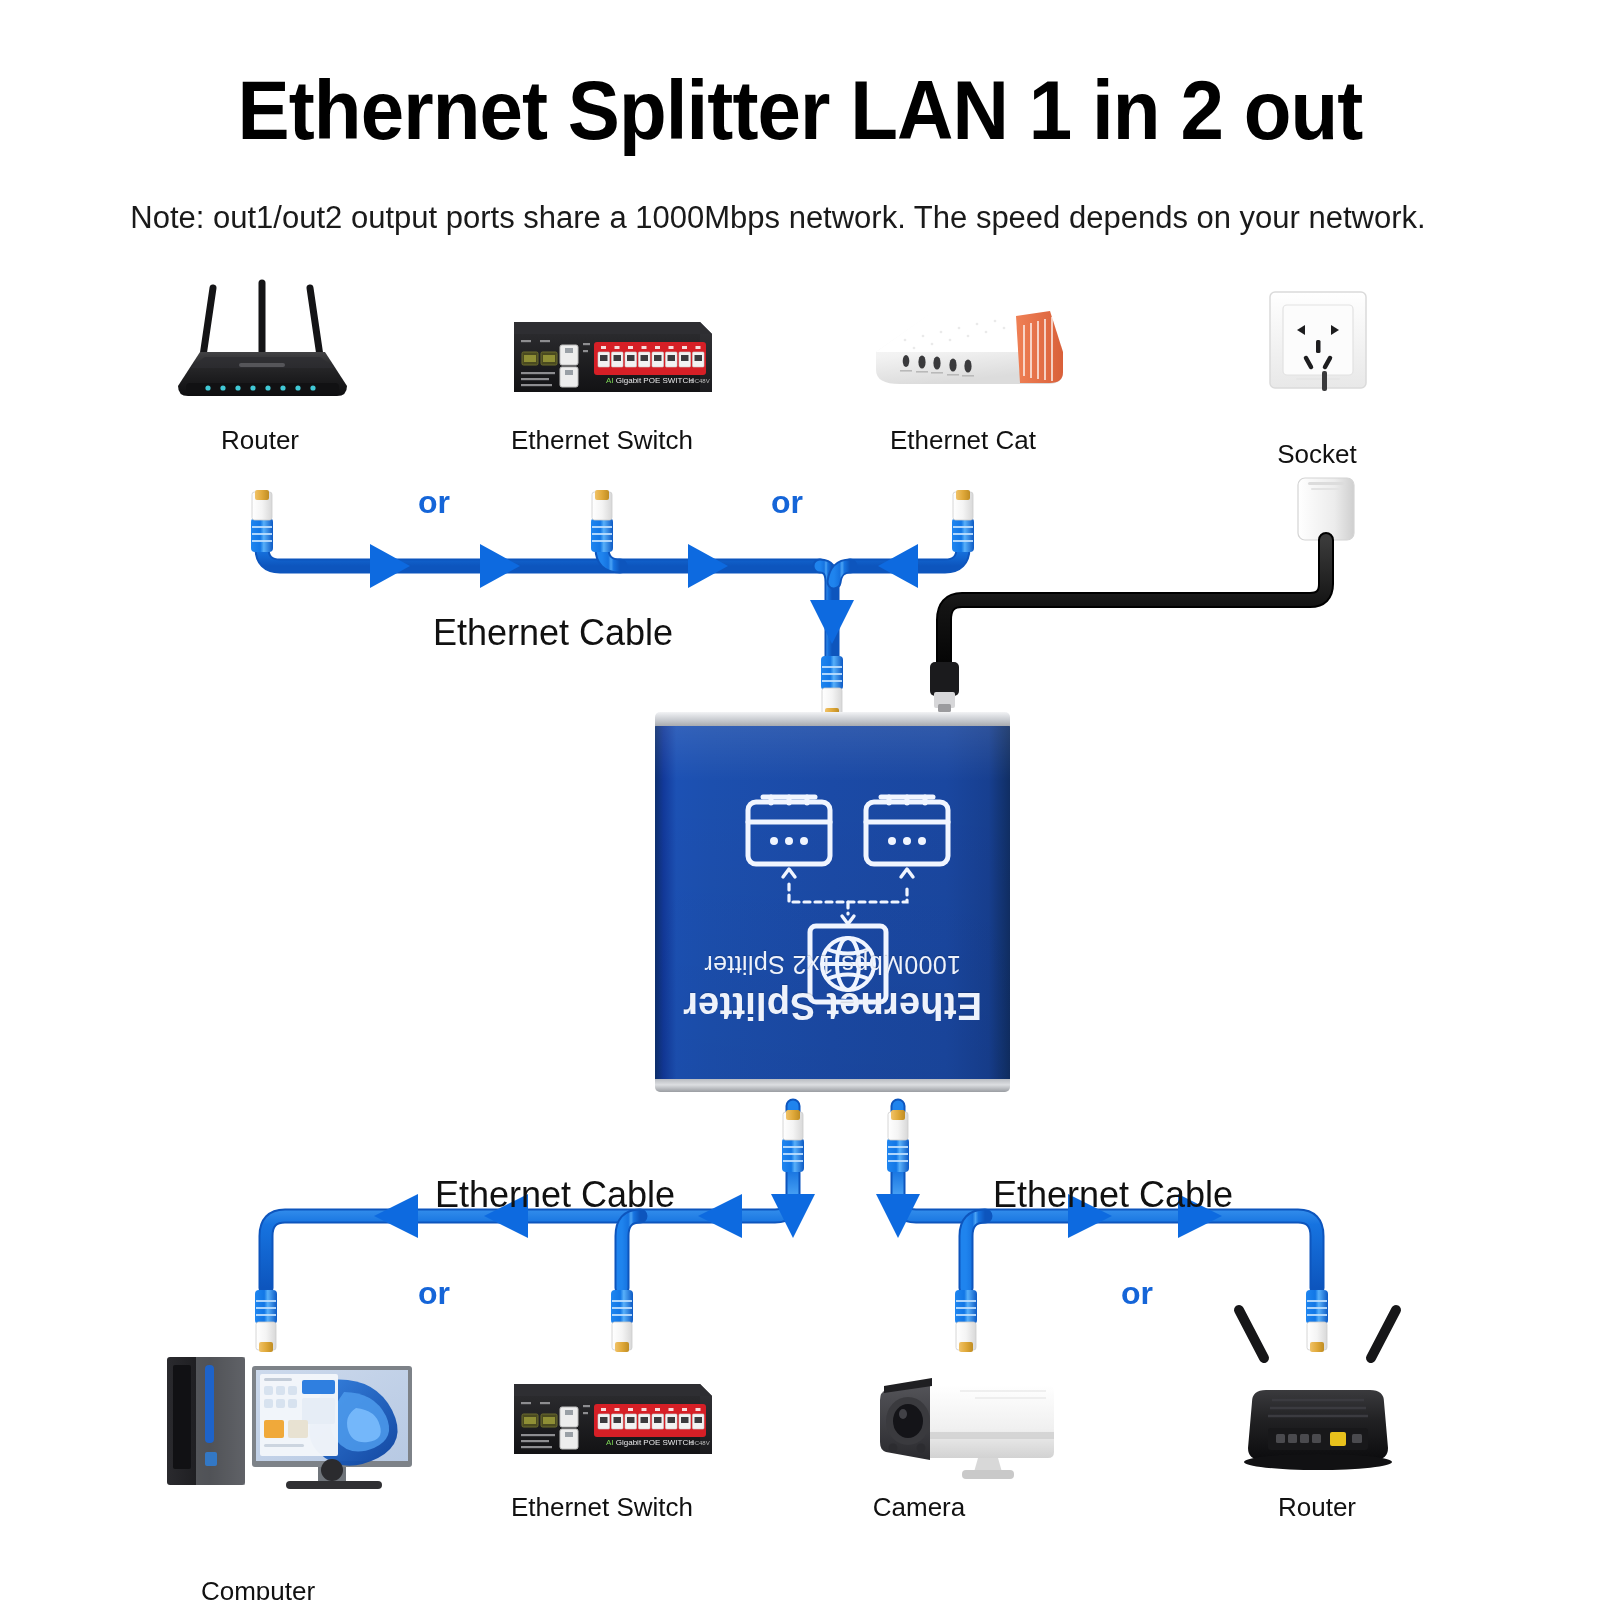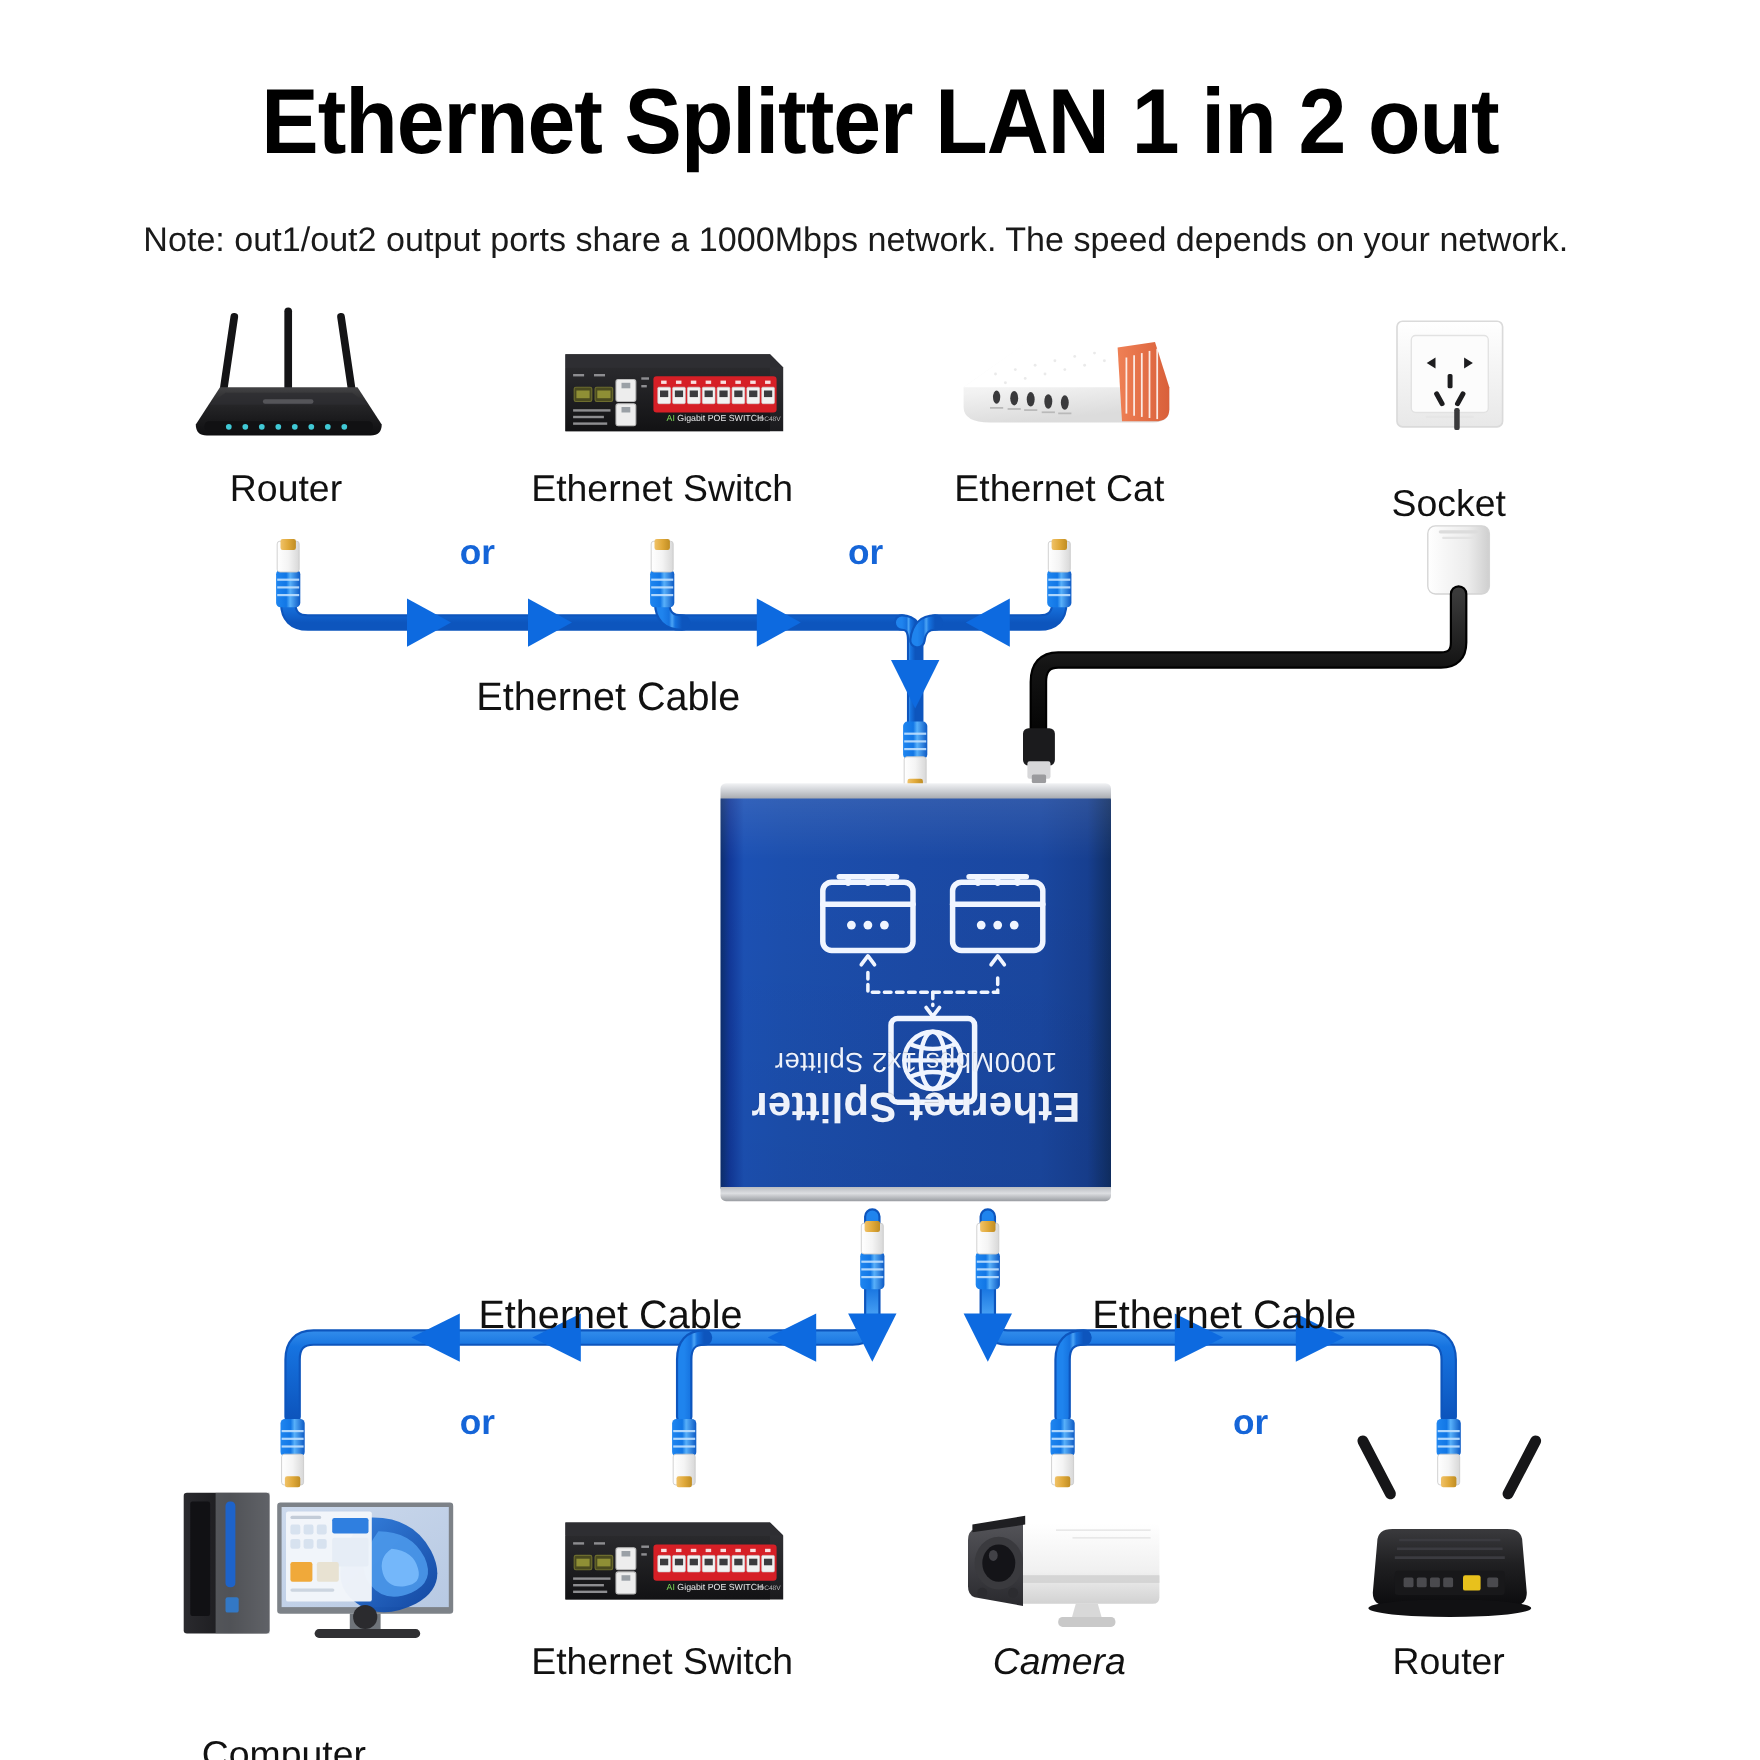"Router" .dev-label { font-size: 34px -> 26px }
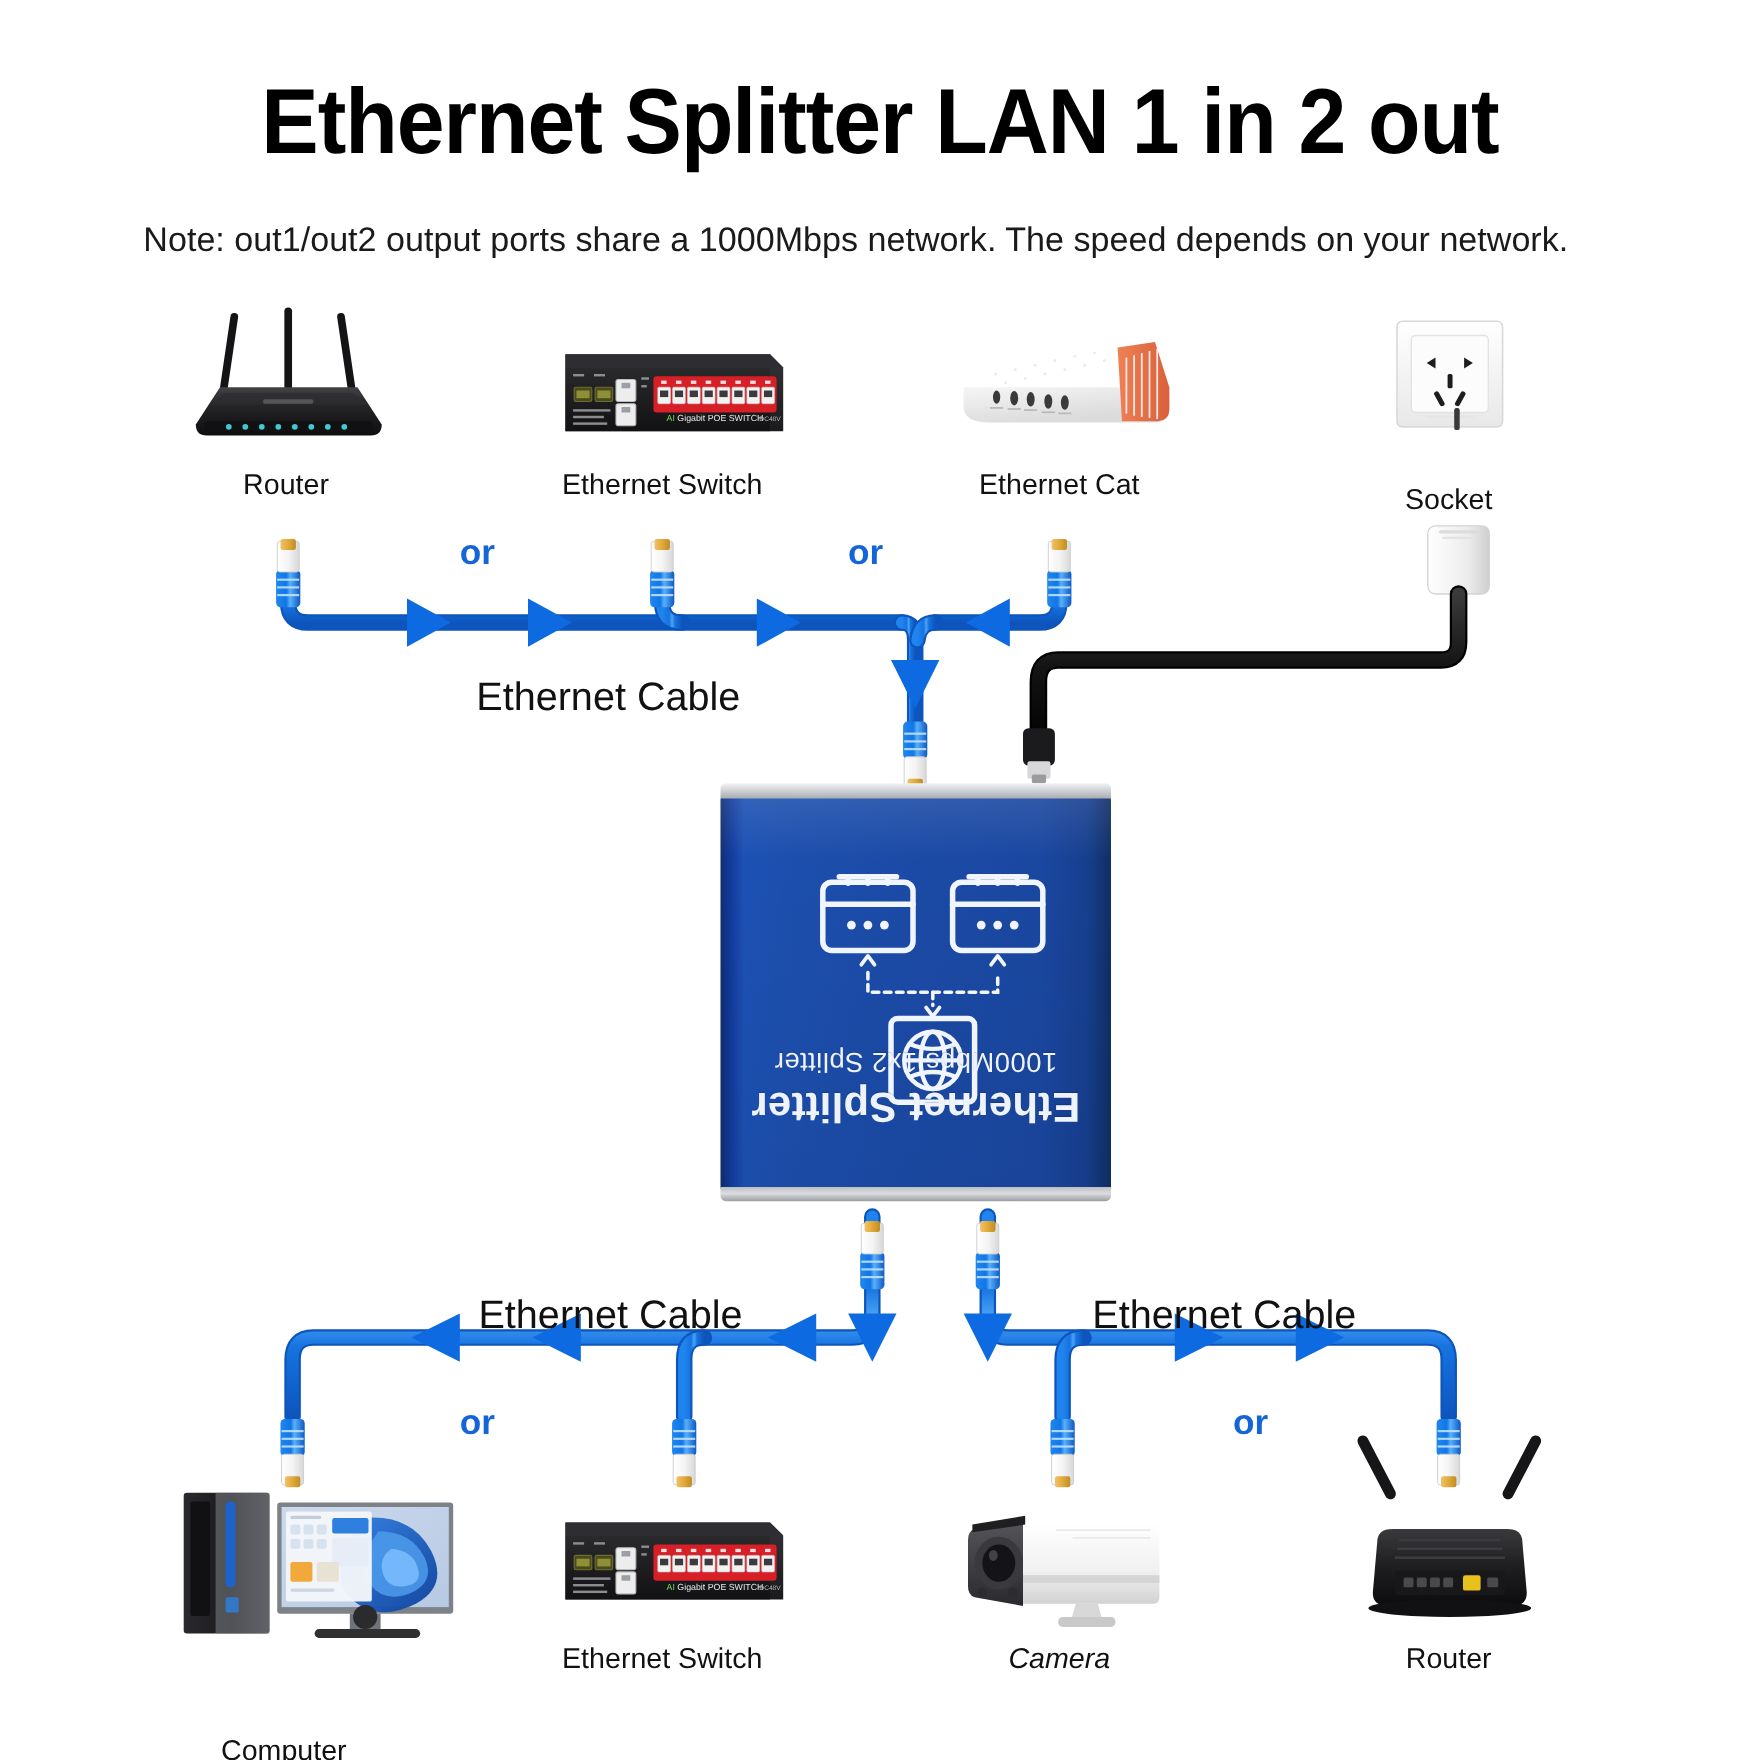"Camera" div.dev-label { font-style: italic -> none; left: 813px -> 769px }
